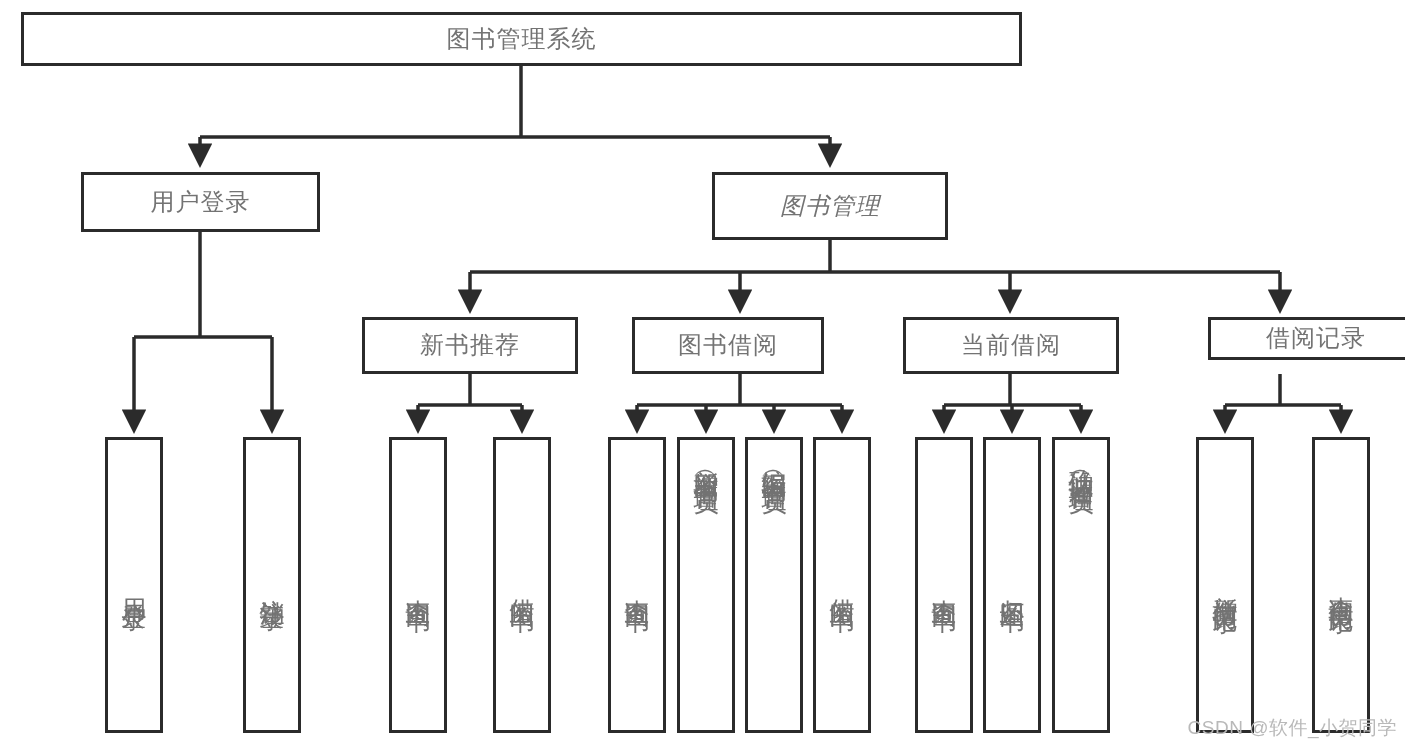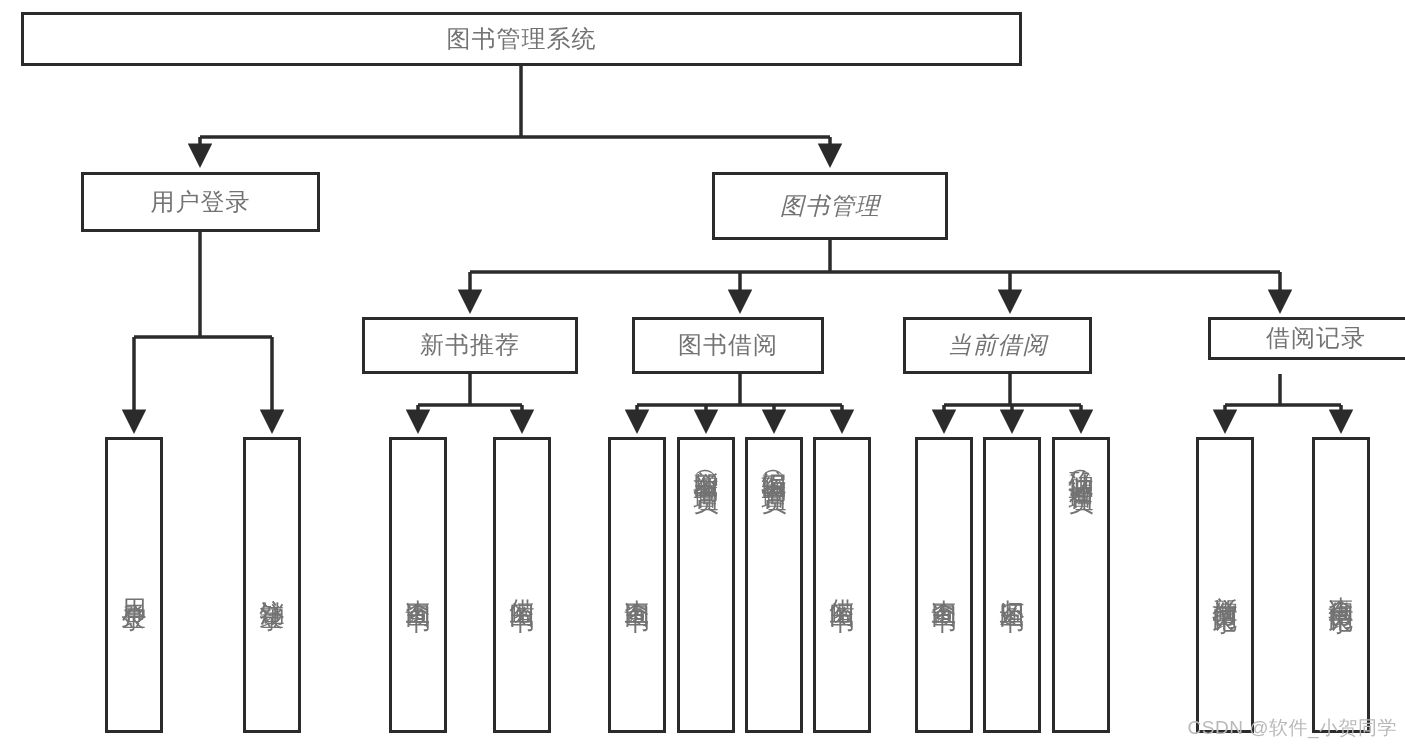"当前借阅" div.node { font-style: italic -> none; width: 189px -> 216px }
